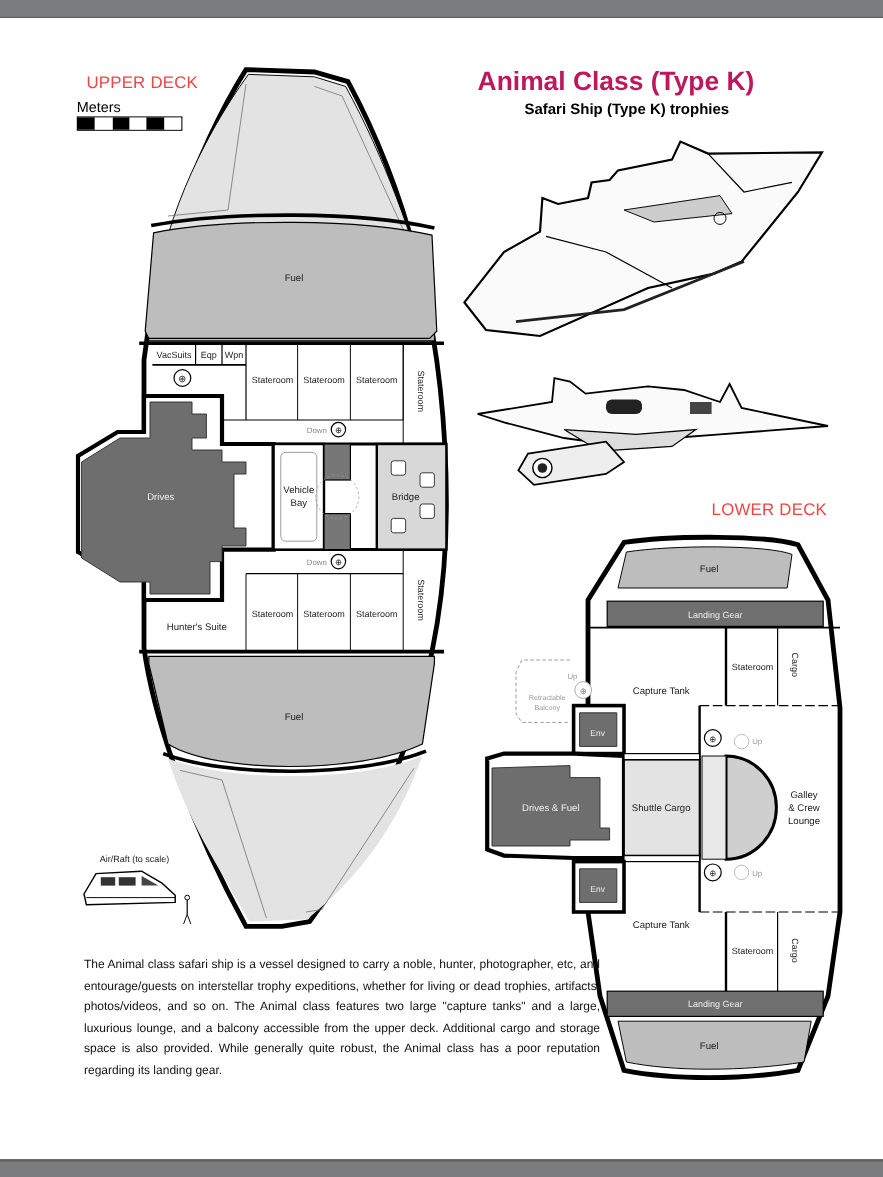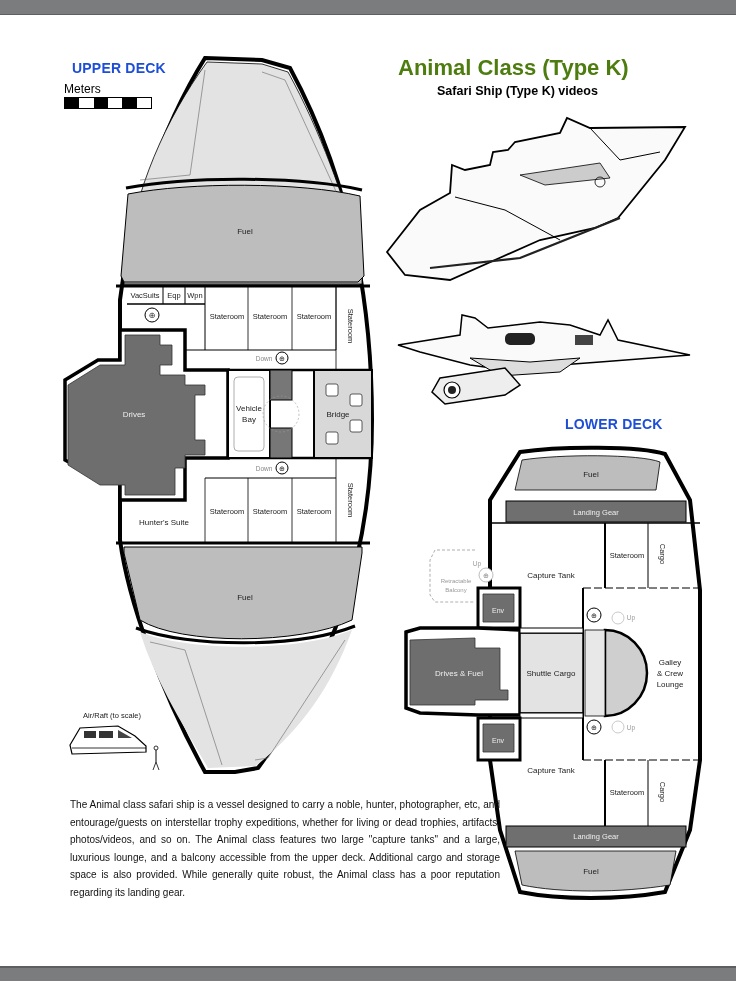"UPPER DECK" .deck-label { color: #1d4ed8 -> #ef4444; font-weight: bold -> normal }
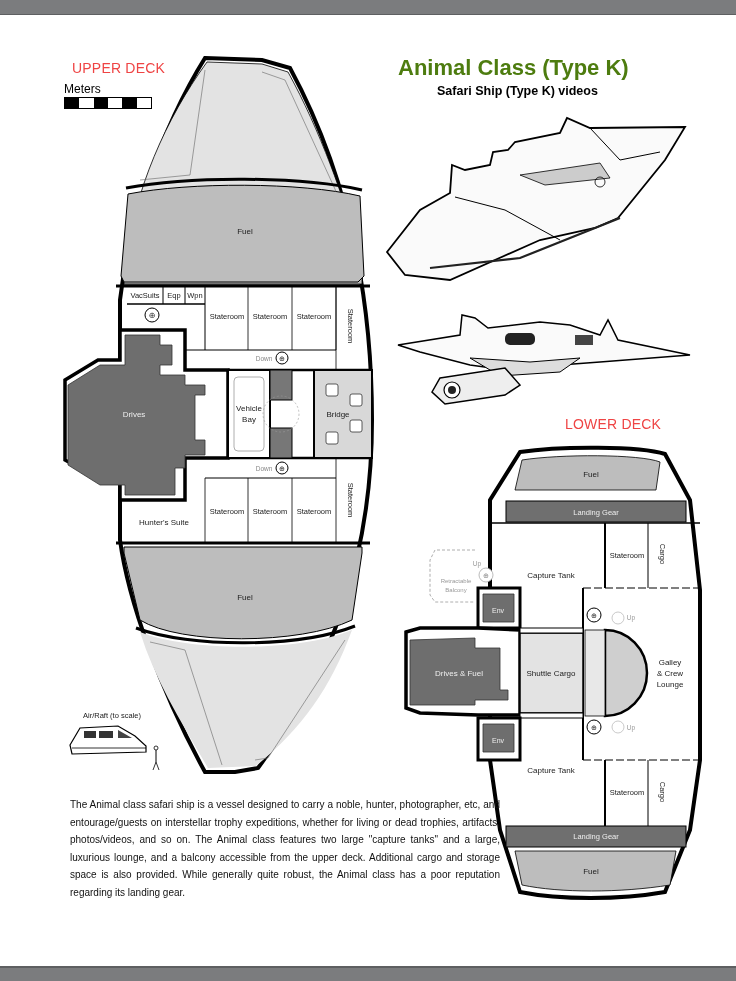"Animal Class (Type K)" .title { color: #4d7c0f -> #be185d }
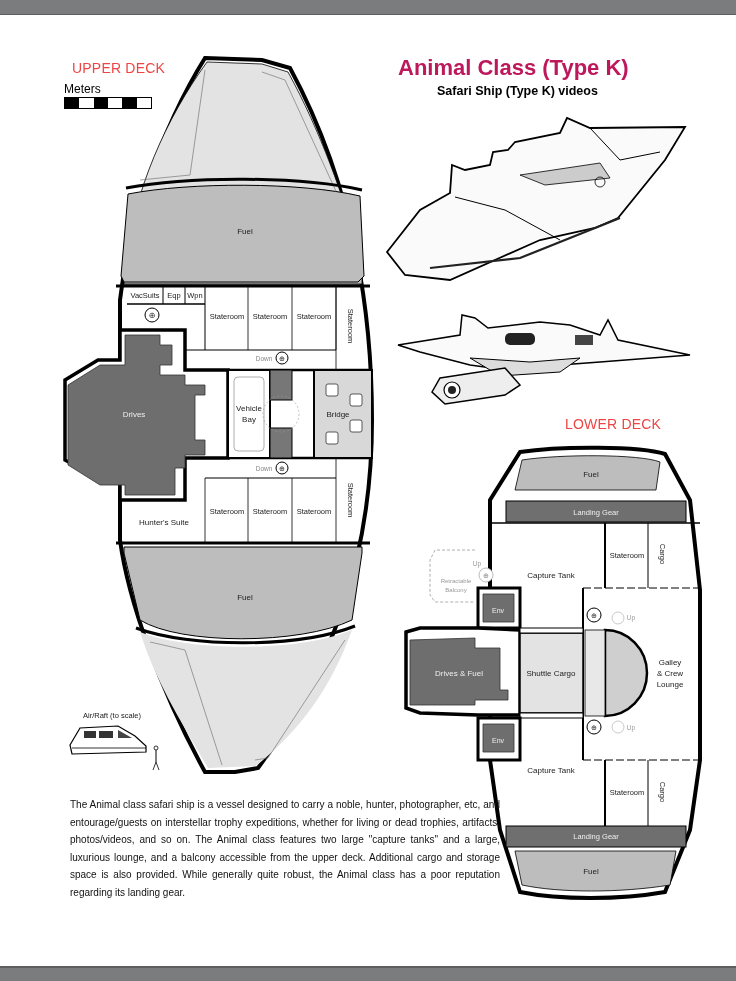"Safari Ship (Type K) videos" div.subtitle { text: videos -> trophies }
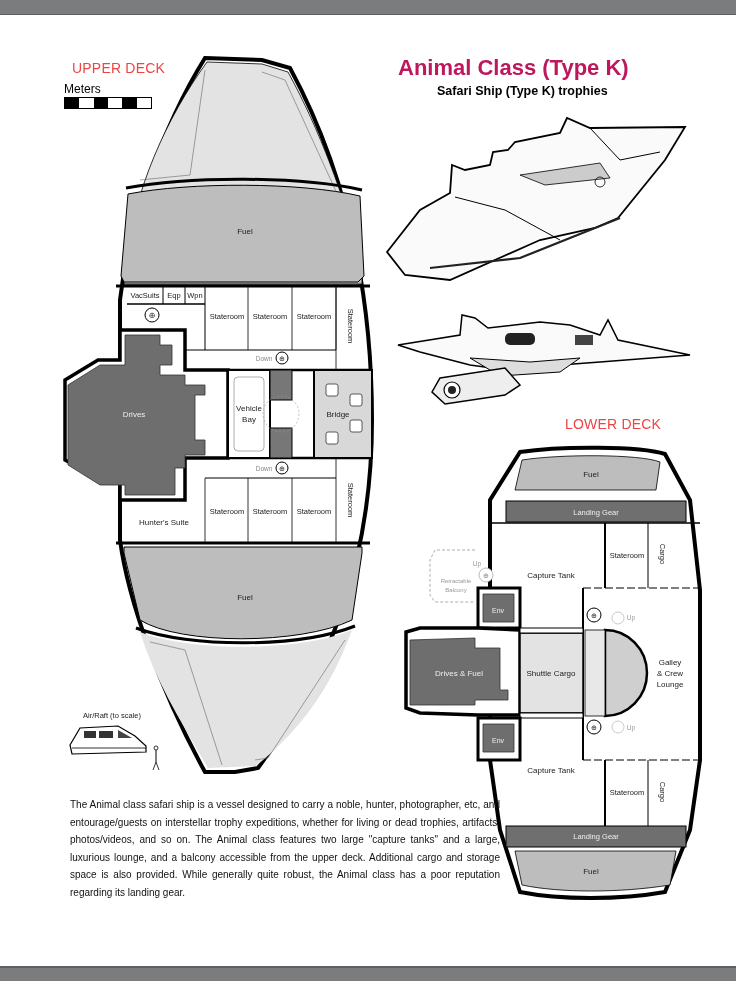"LOWER DECK" div.deck-label { left: 537px -> 565px }
